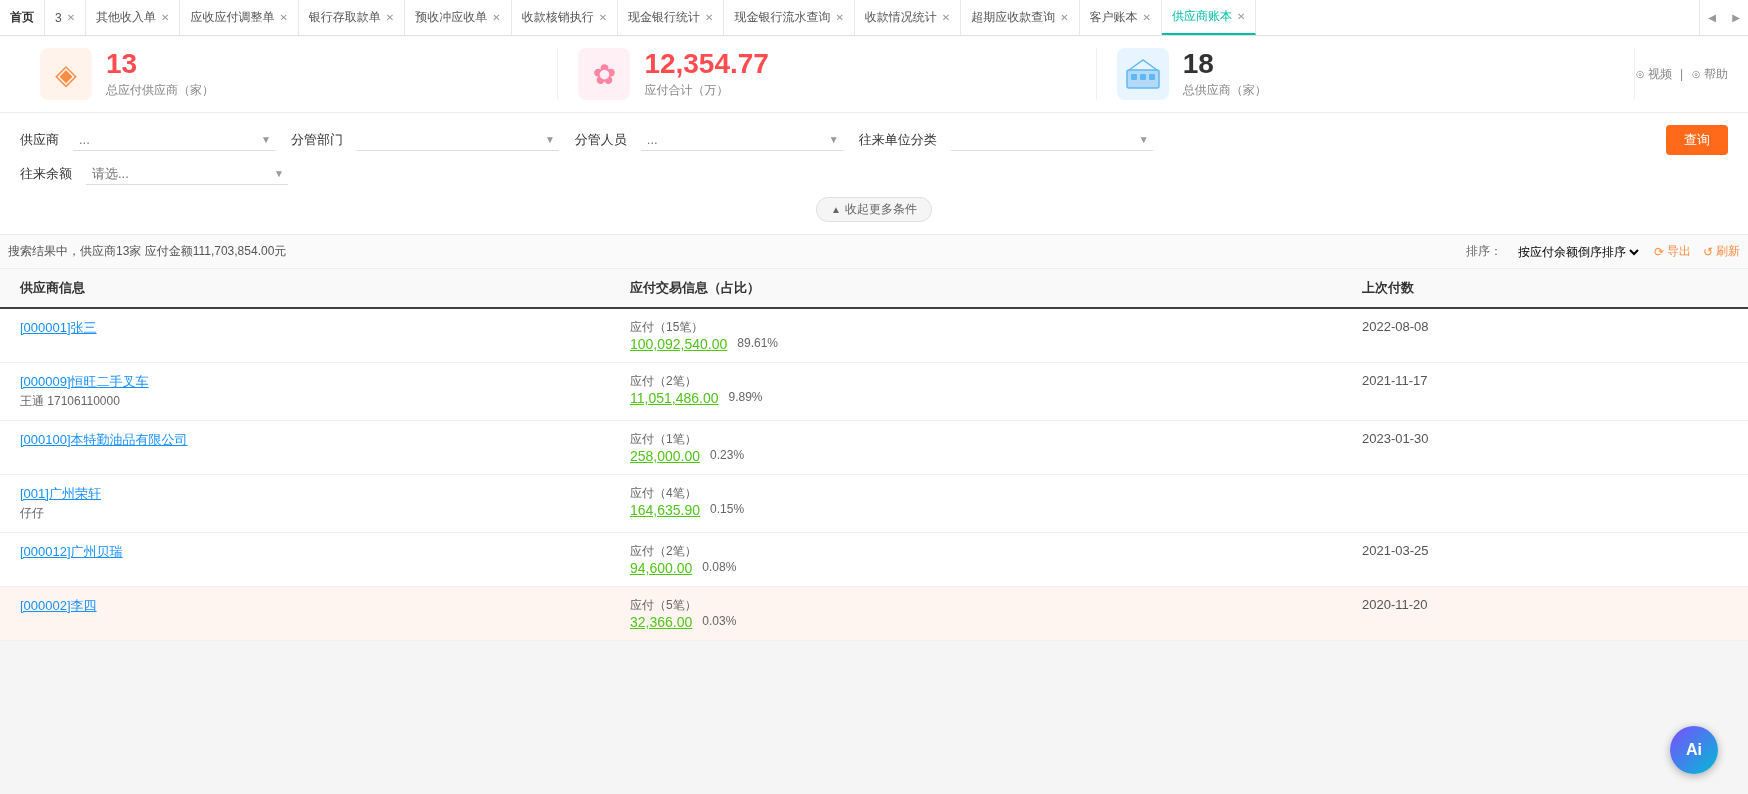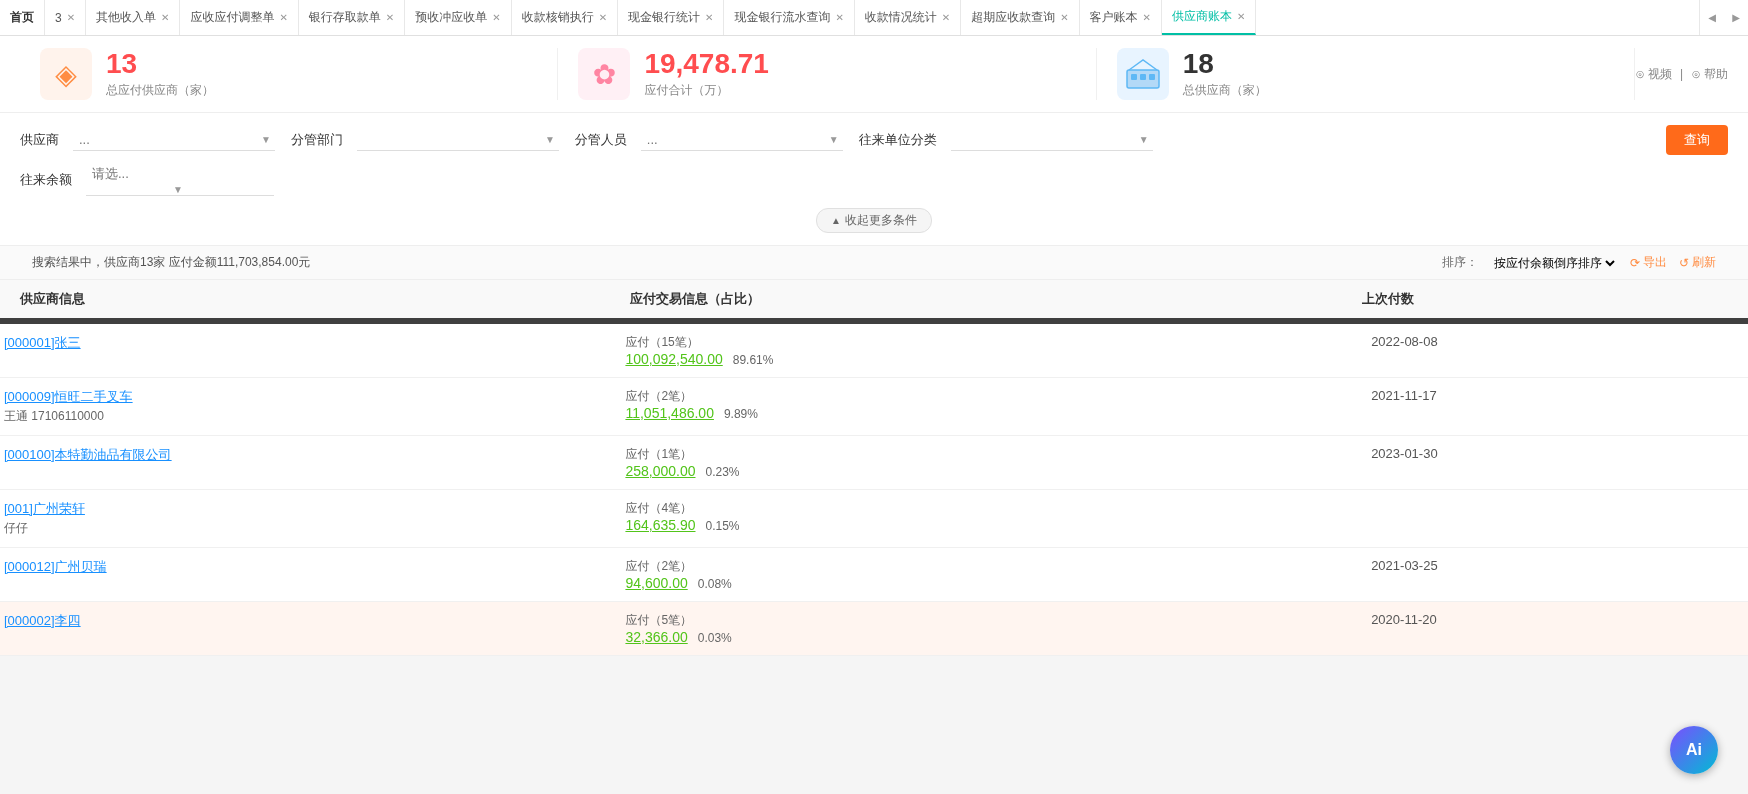"19,478.71" div.big-num { text: 19,478.71 -> 12,354.77 }
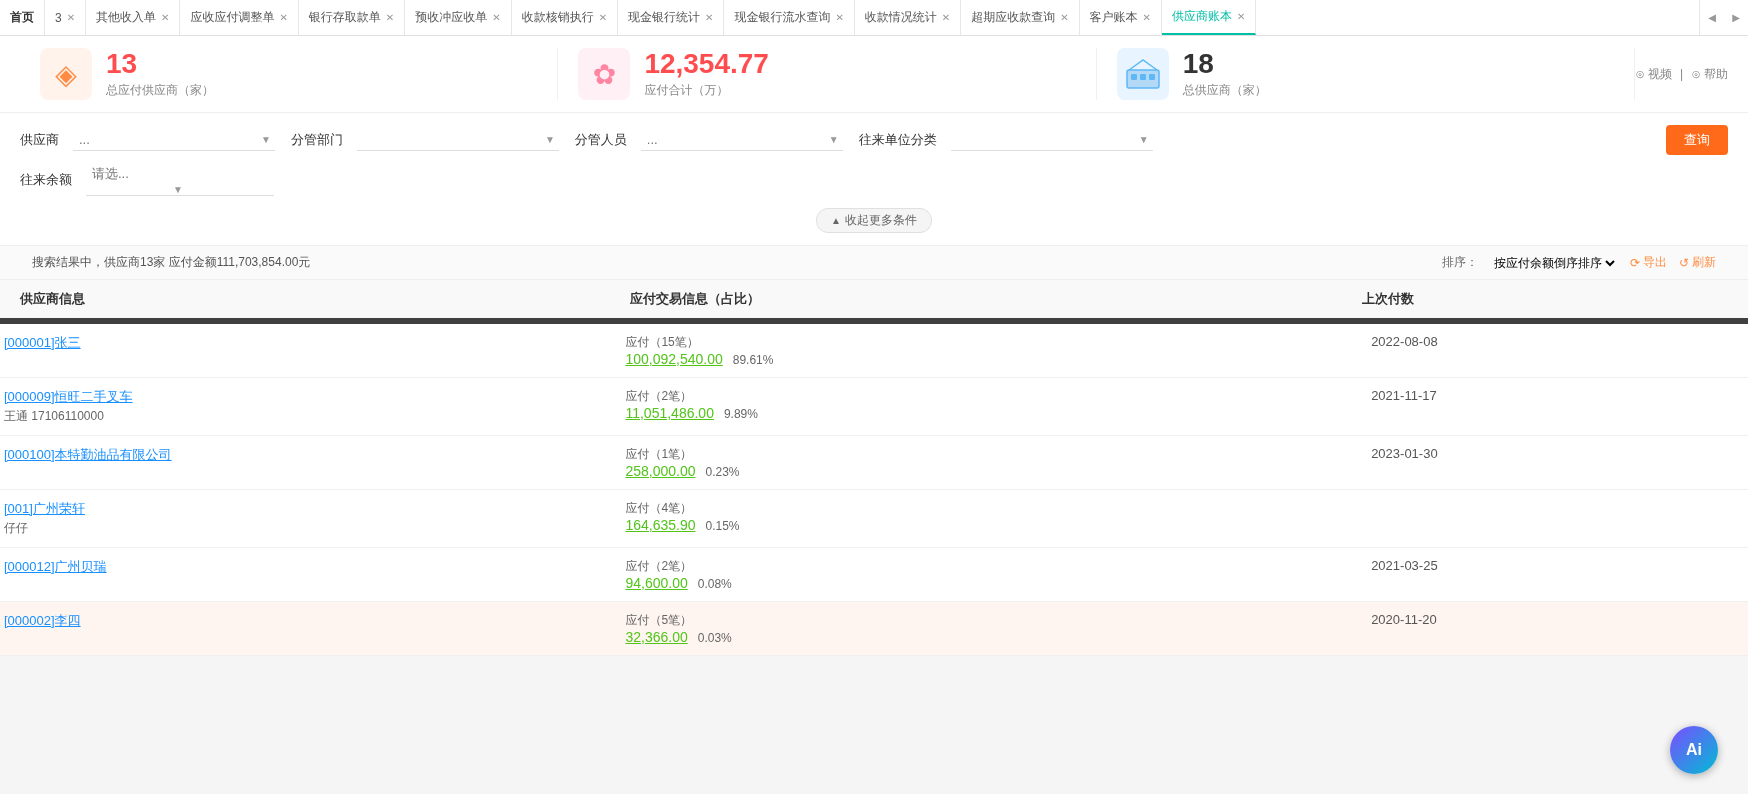"请选..." div.filter-select-wrap { flex-direction: column -> none }
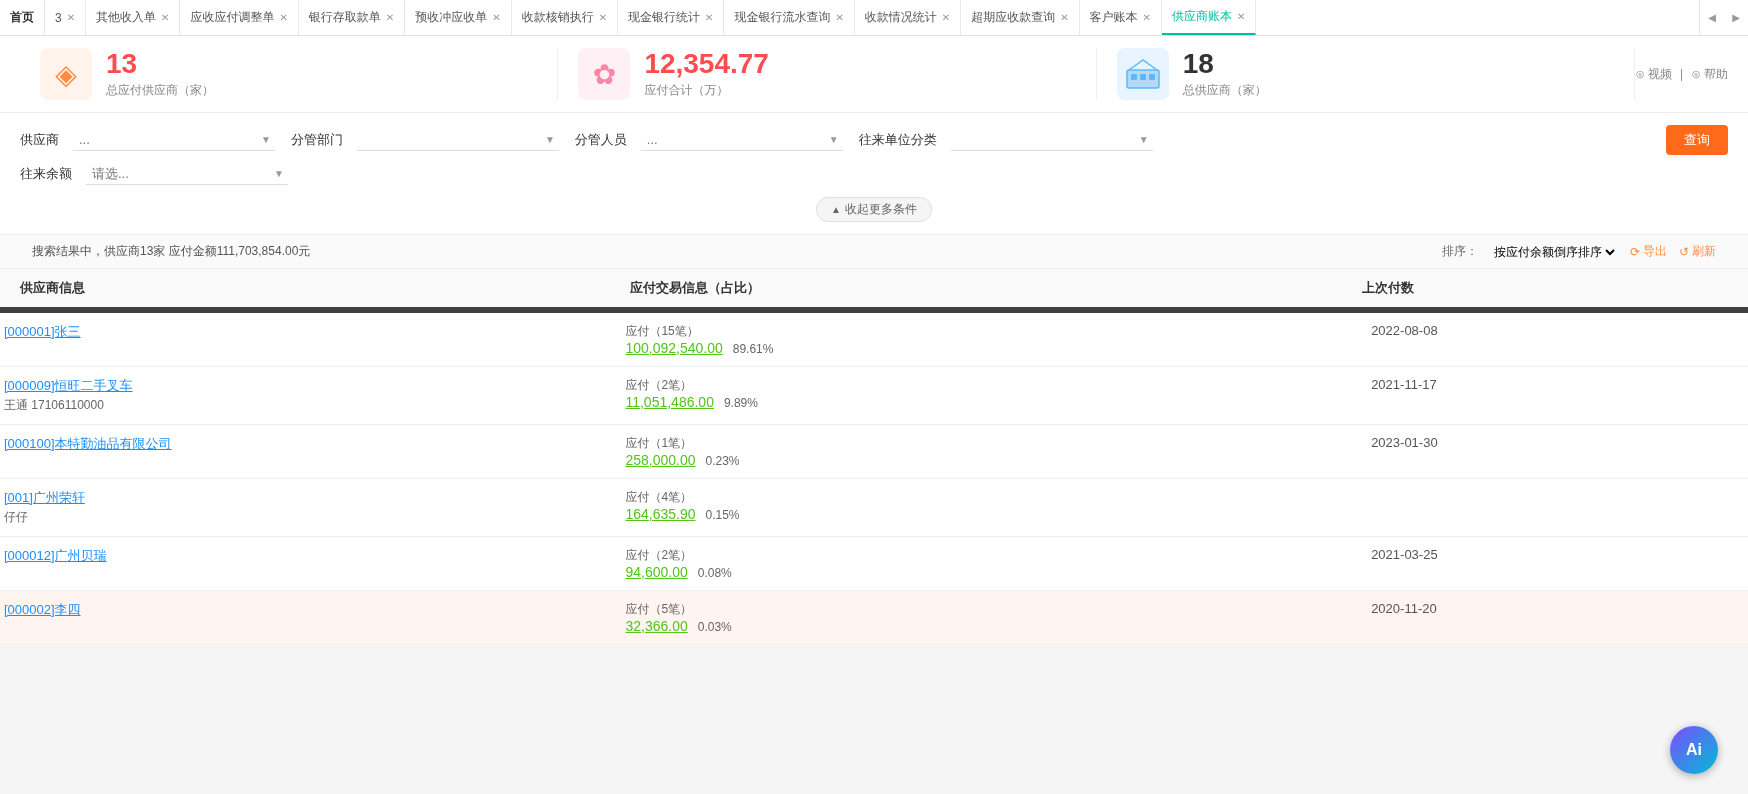"搜索结果中，供应商13家 应付金额111,703,854.00元" .results-bar { padding: 8px 32px -> 8px 8px }
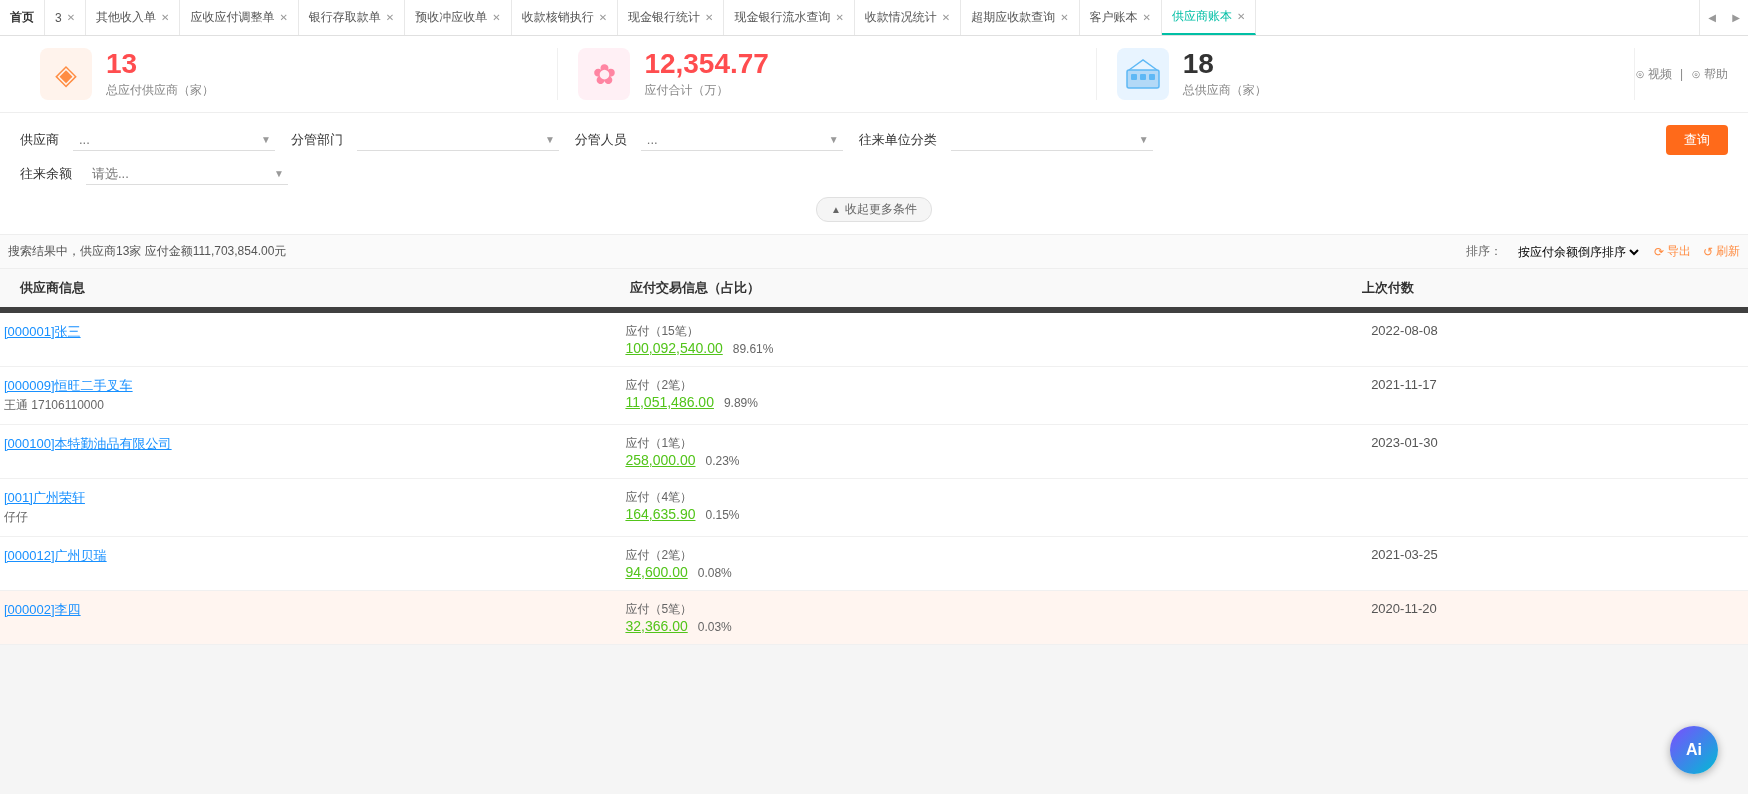"供应商信息" .table-header { border-bottom: 6px solid #404040 -> 2px solid #404040 }
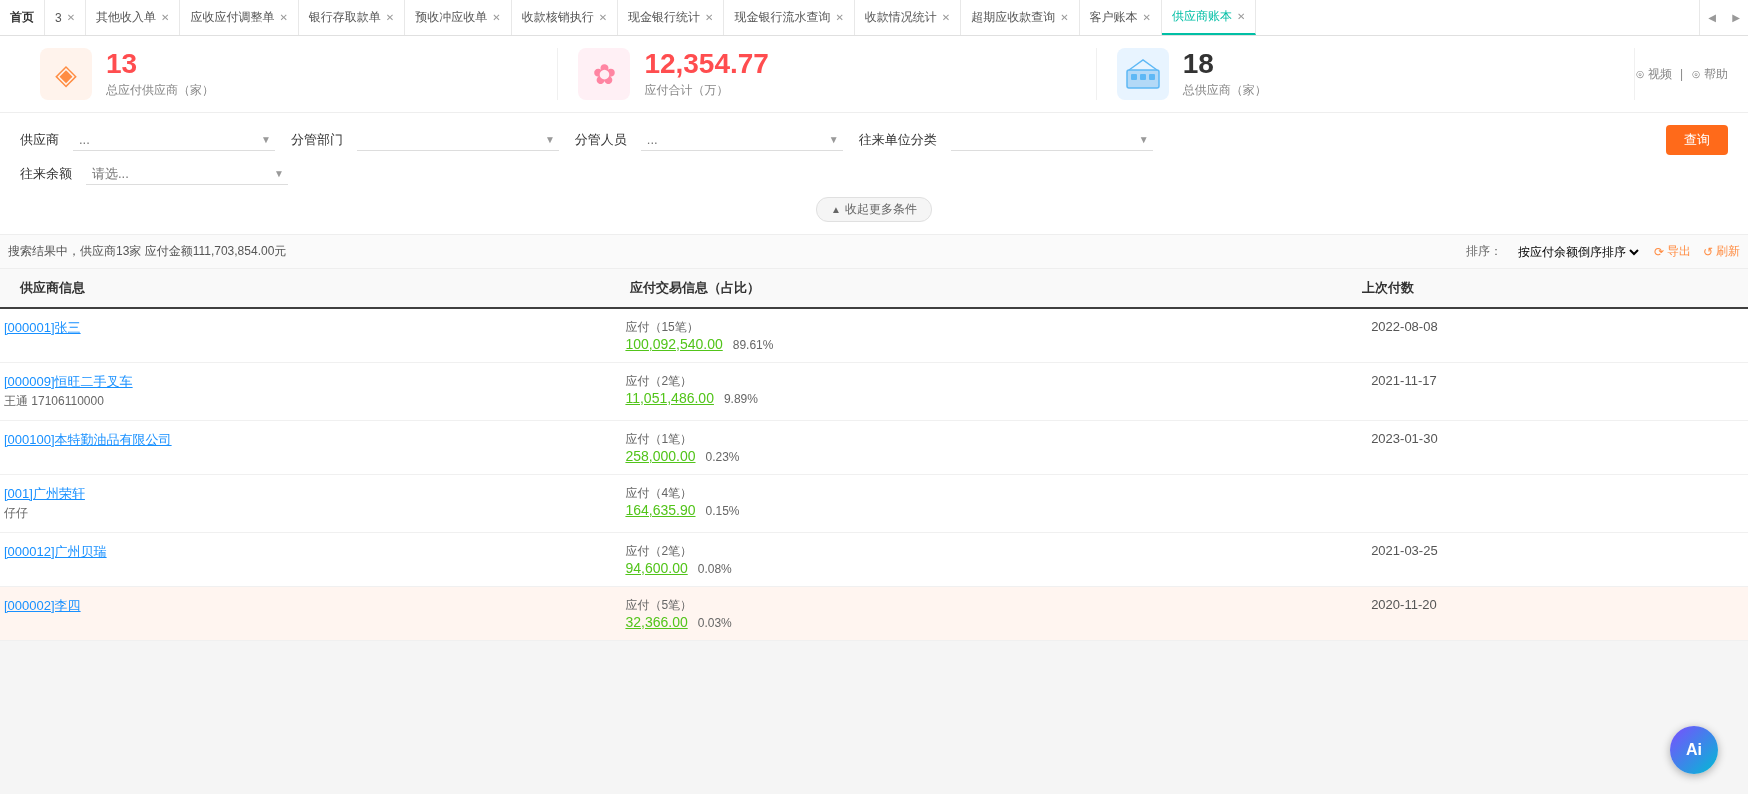"[000001]张三" .table-row { padding: 10px 4px -> 10px 20px }
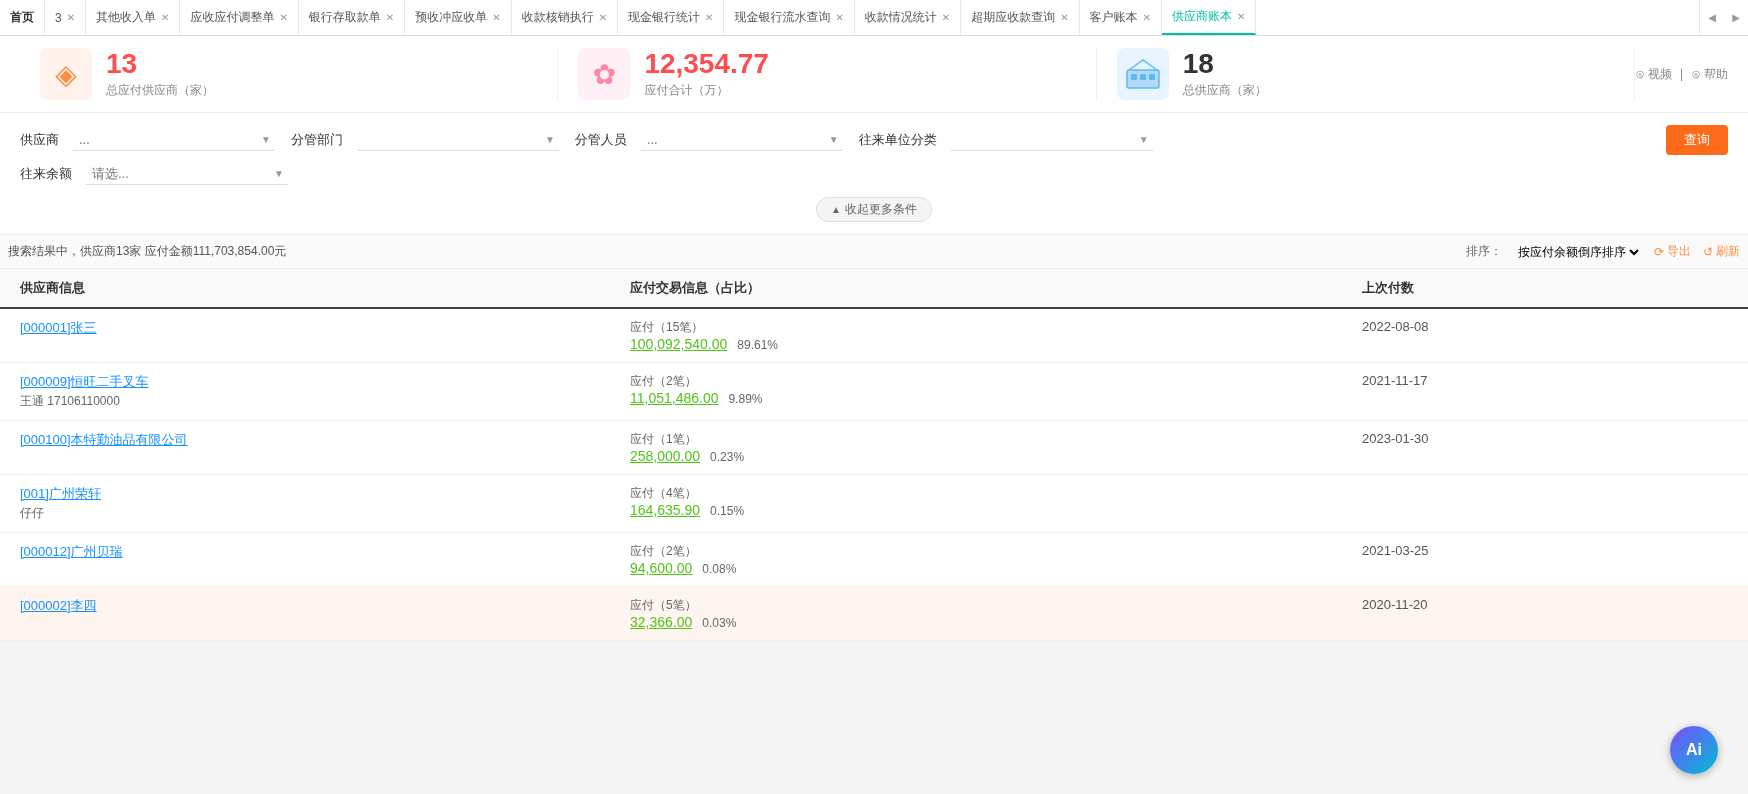"100,092,540.00" .tx-row { align-items: flex-end -> flex-start }
